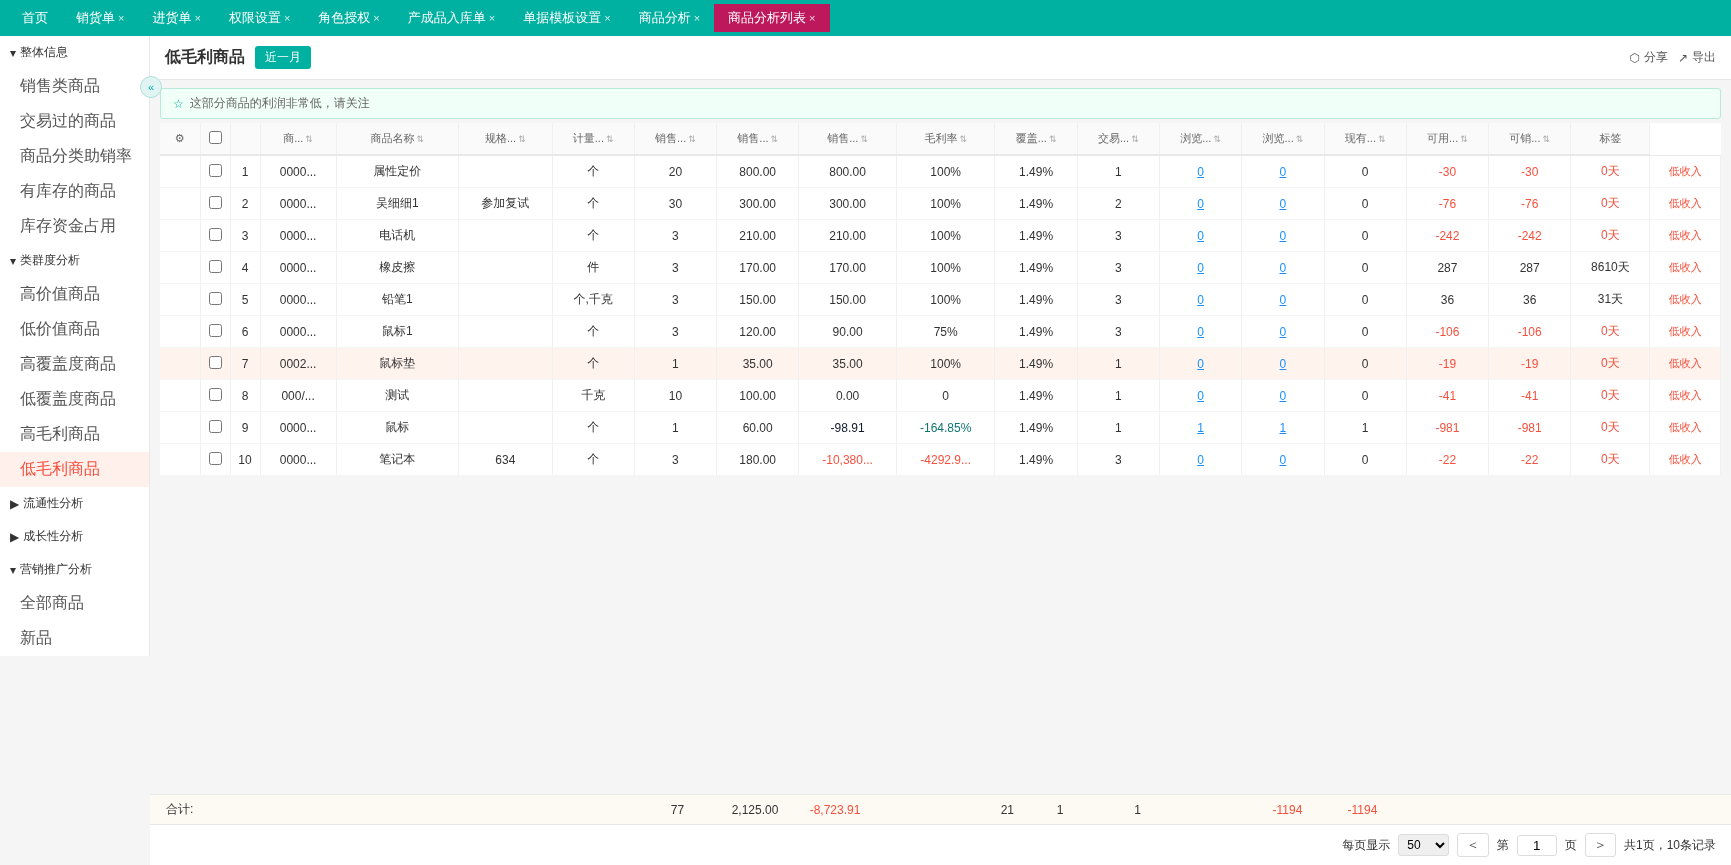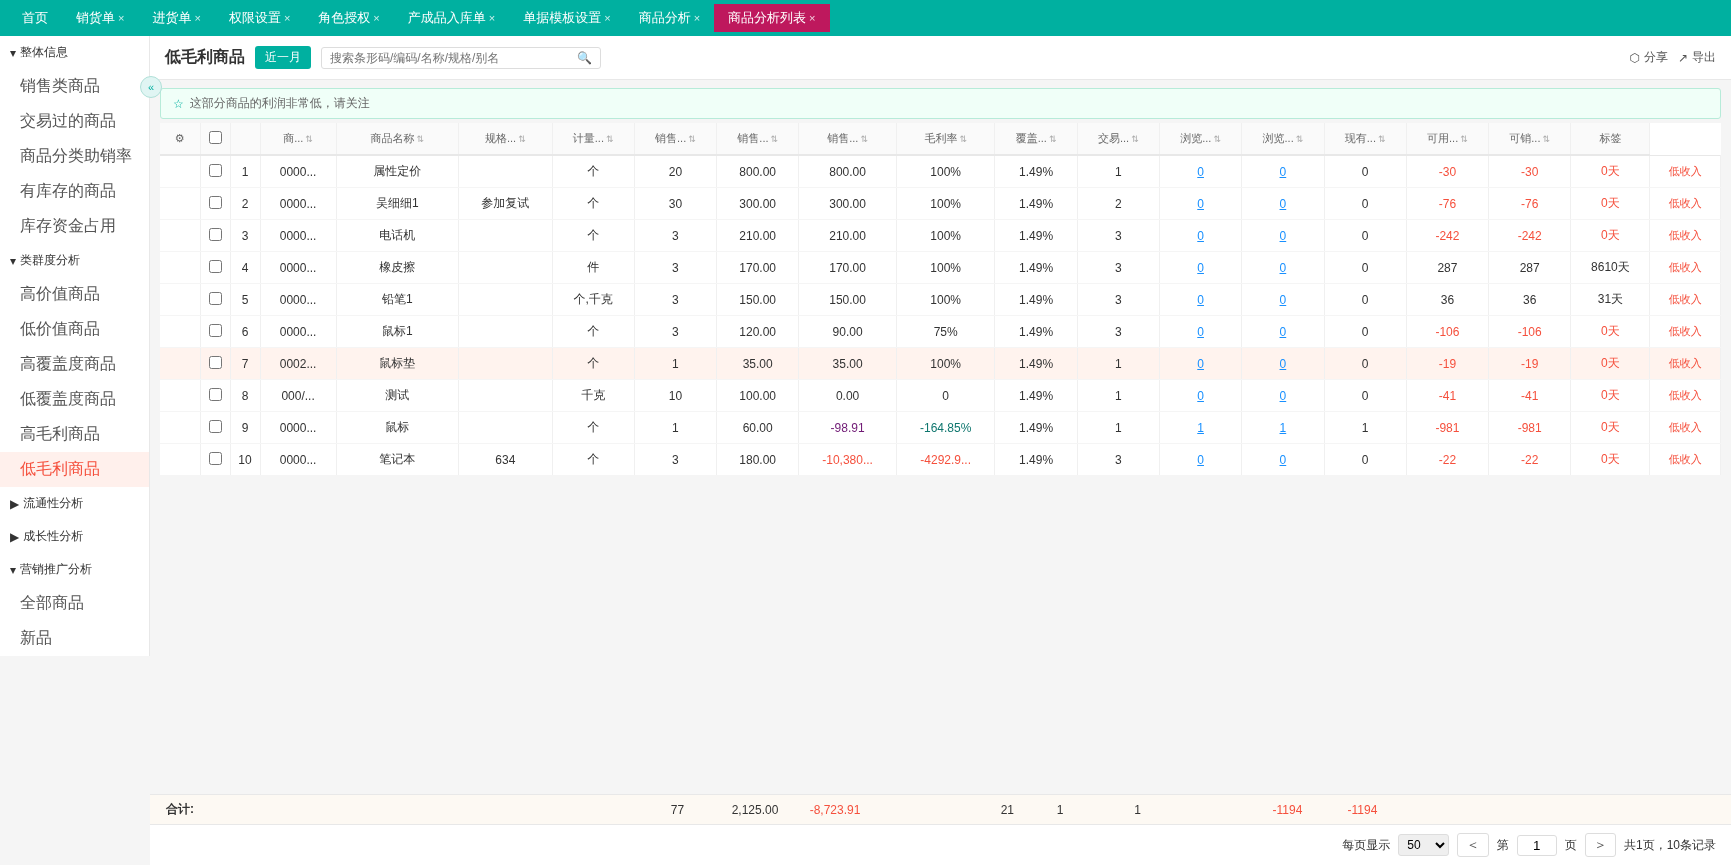"搜索条形码/编码/名称/规格/别名" div.search-box { html: <div> <input> <span>🔍</span> </div> -> none }
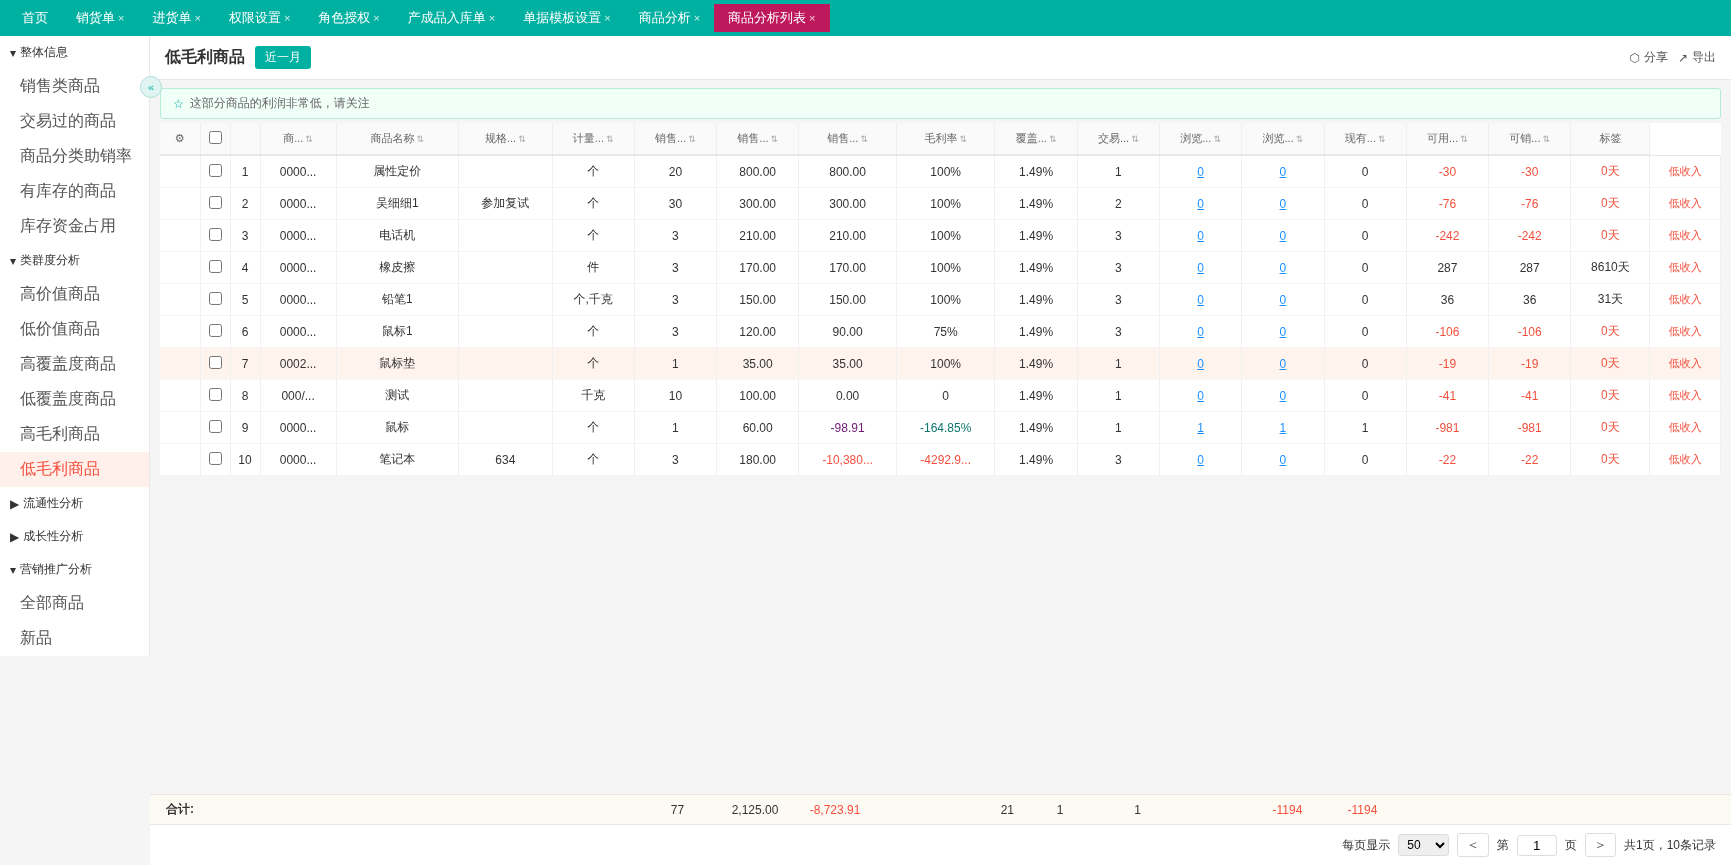"-98.91" td { color: #701a75 -> #0f172a }
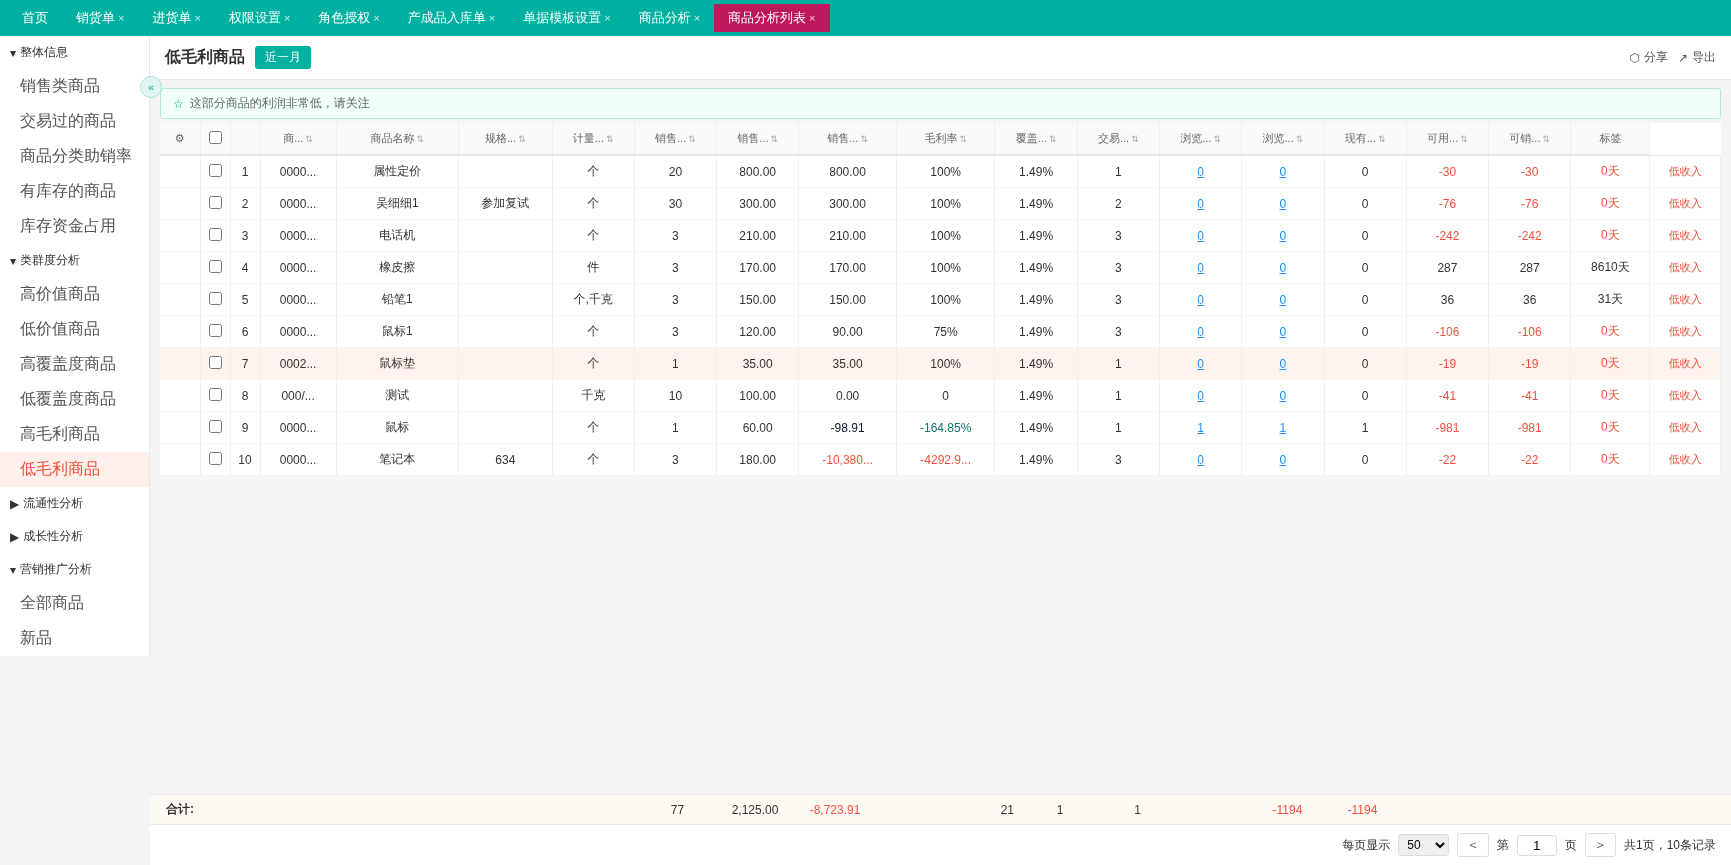"合计:" span { font-weight: bold -> normal }
